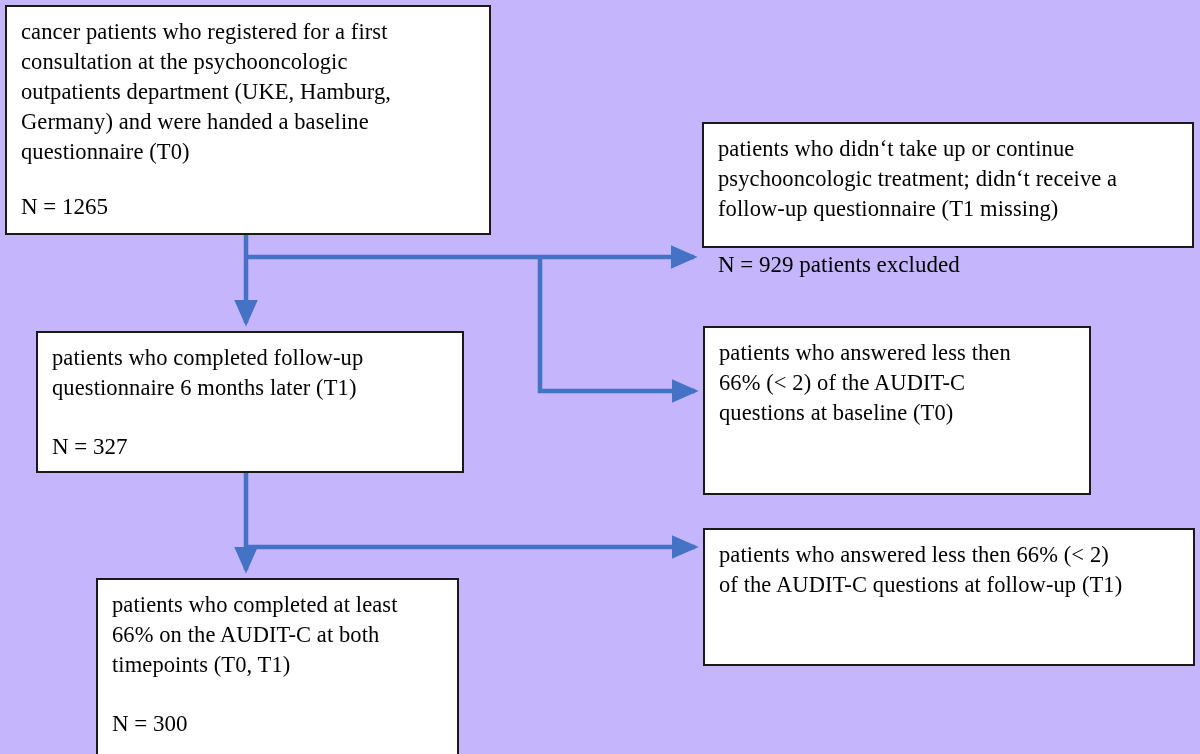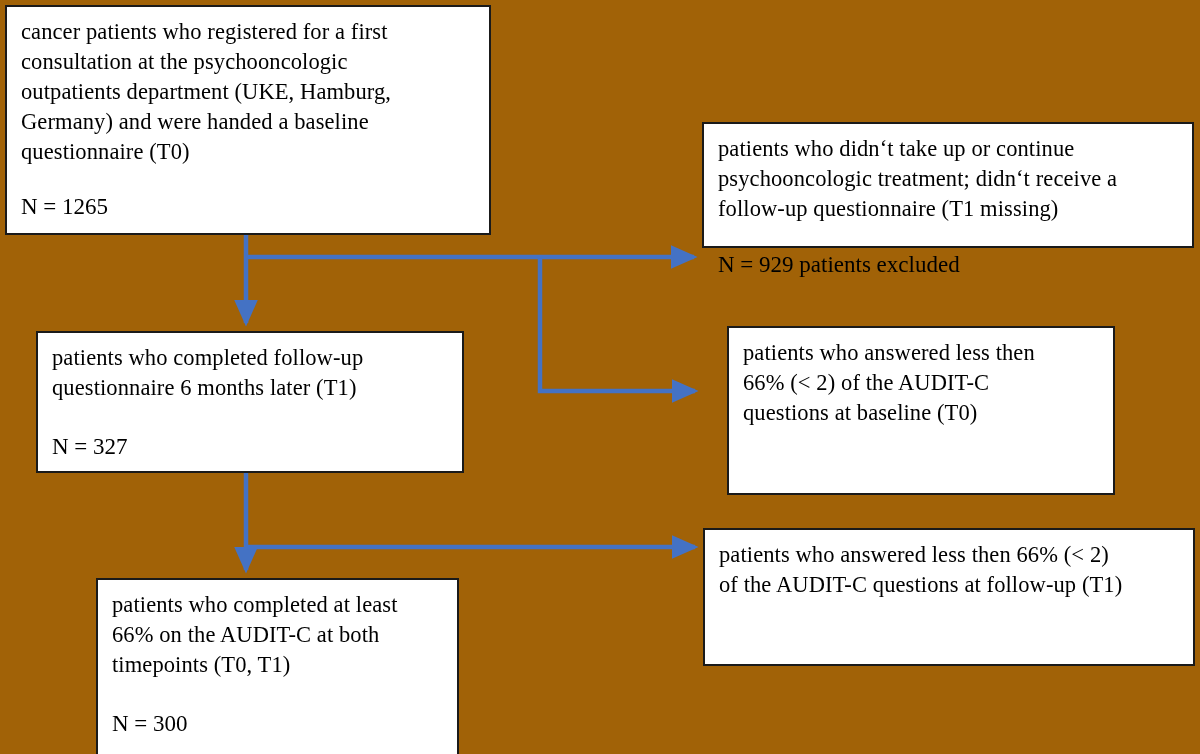"cancer patients who registered for" #canvas { background: #a16207 -> #c4b5fd }
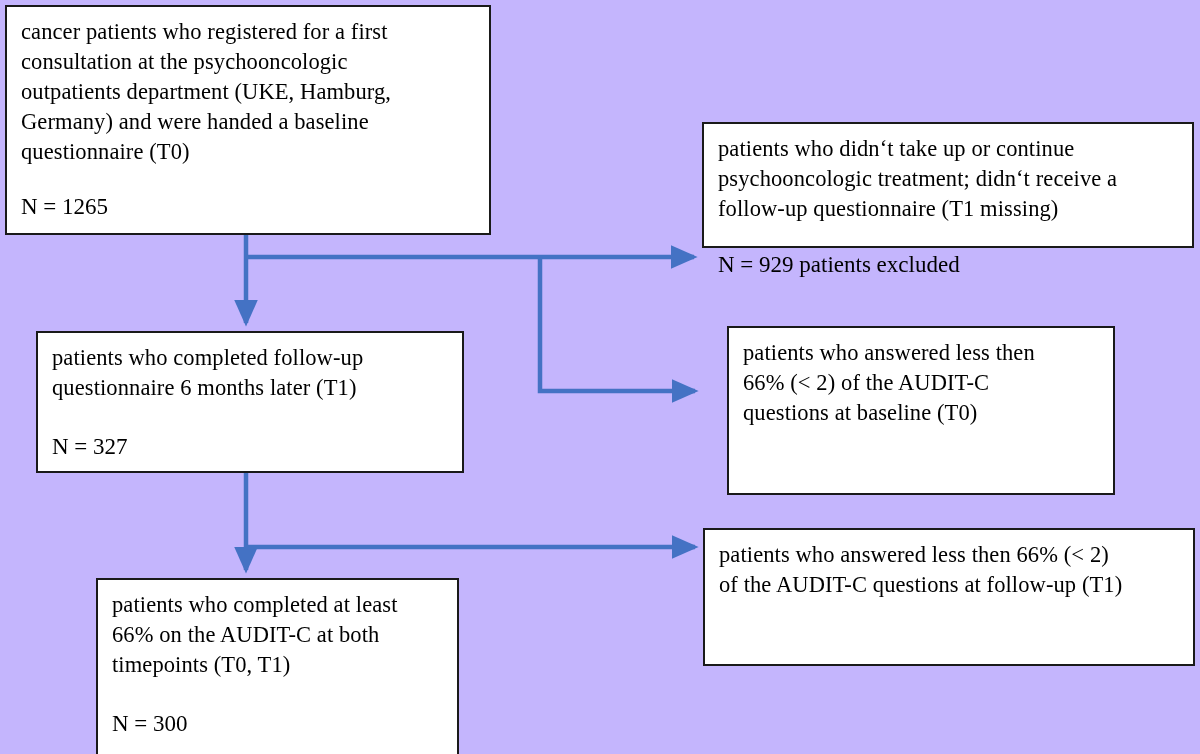"patients who answered less then" #box-excl-t0-audit { left: 727px -> 703px }
